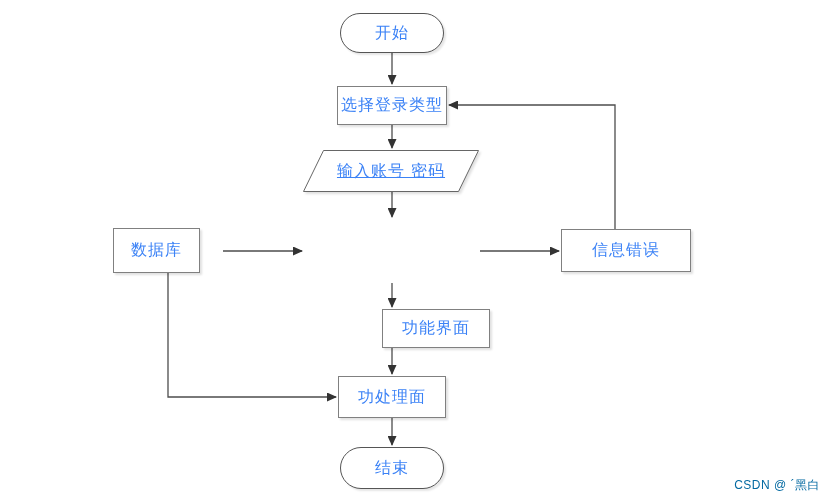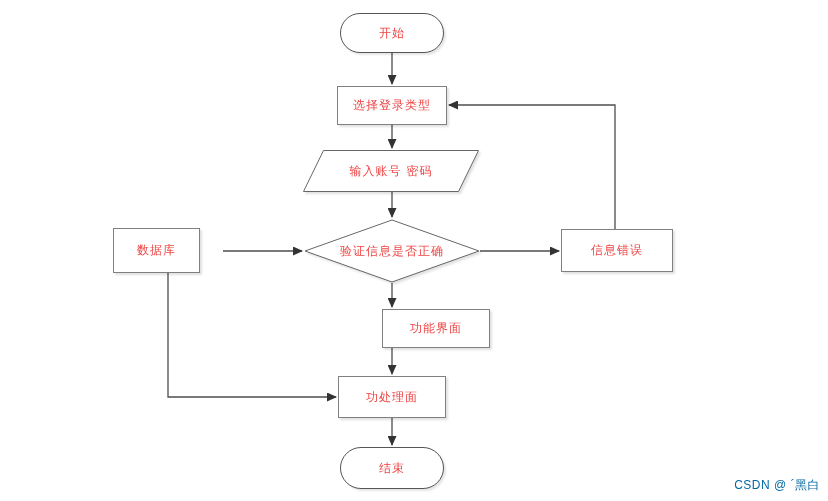"开始" .node { color: #ef4444 -> #3b82f6; font-size: 12px -> 16px }
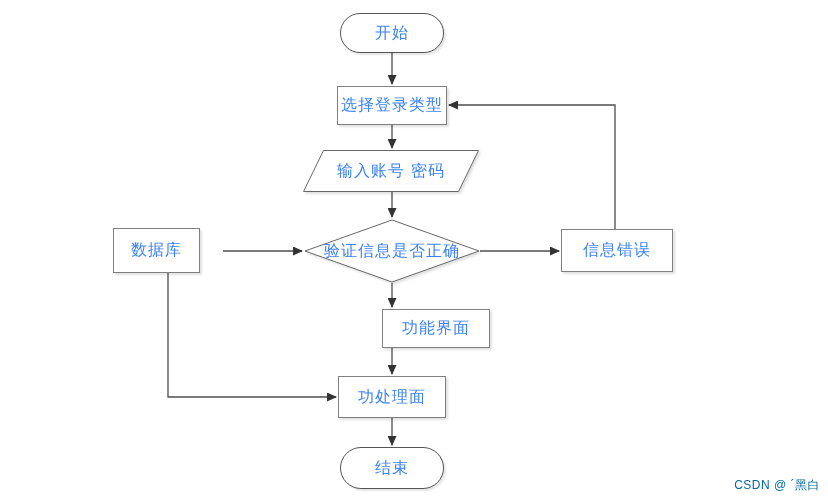"输入账号 密码" .shape-node { text-decoration: none -> underline }
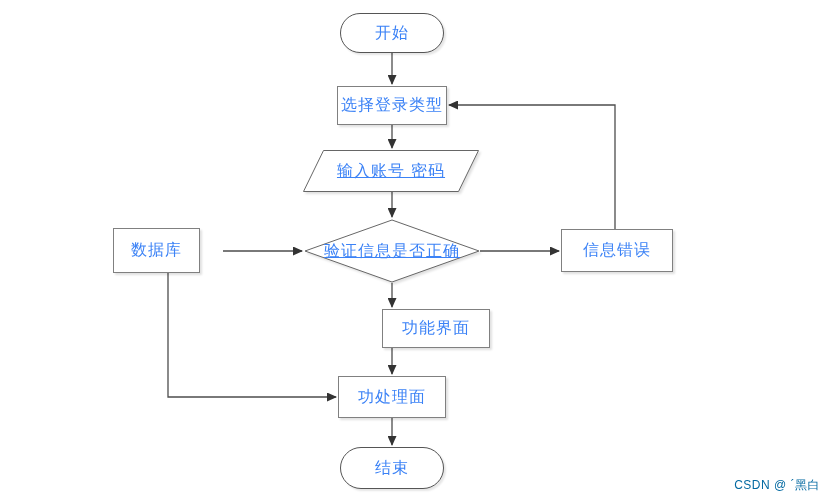"验证信息是否正确" div.node { html: <div> <svg> <polygon></polygon> </svg> <span>验证信息是否正确</span> </div> -> none }
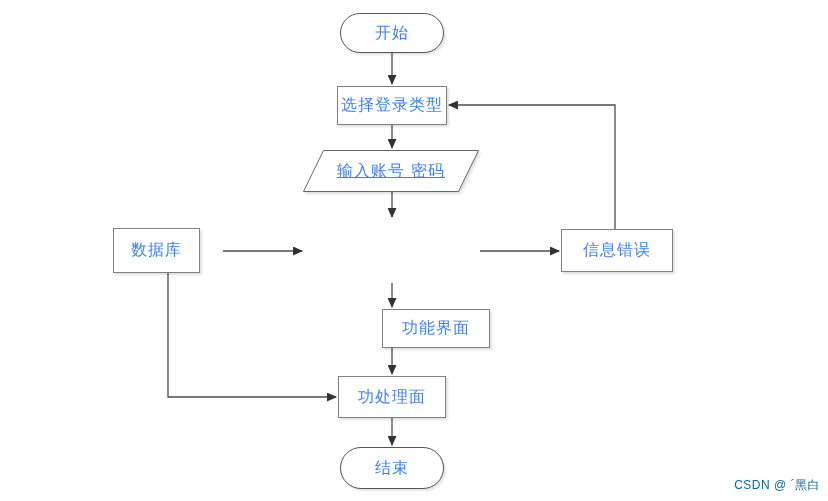"信息错误" div.node { width: 112px -> 130px }
